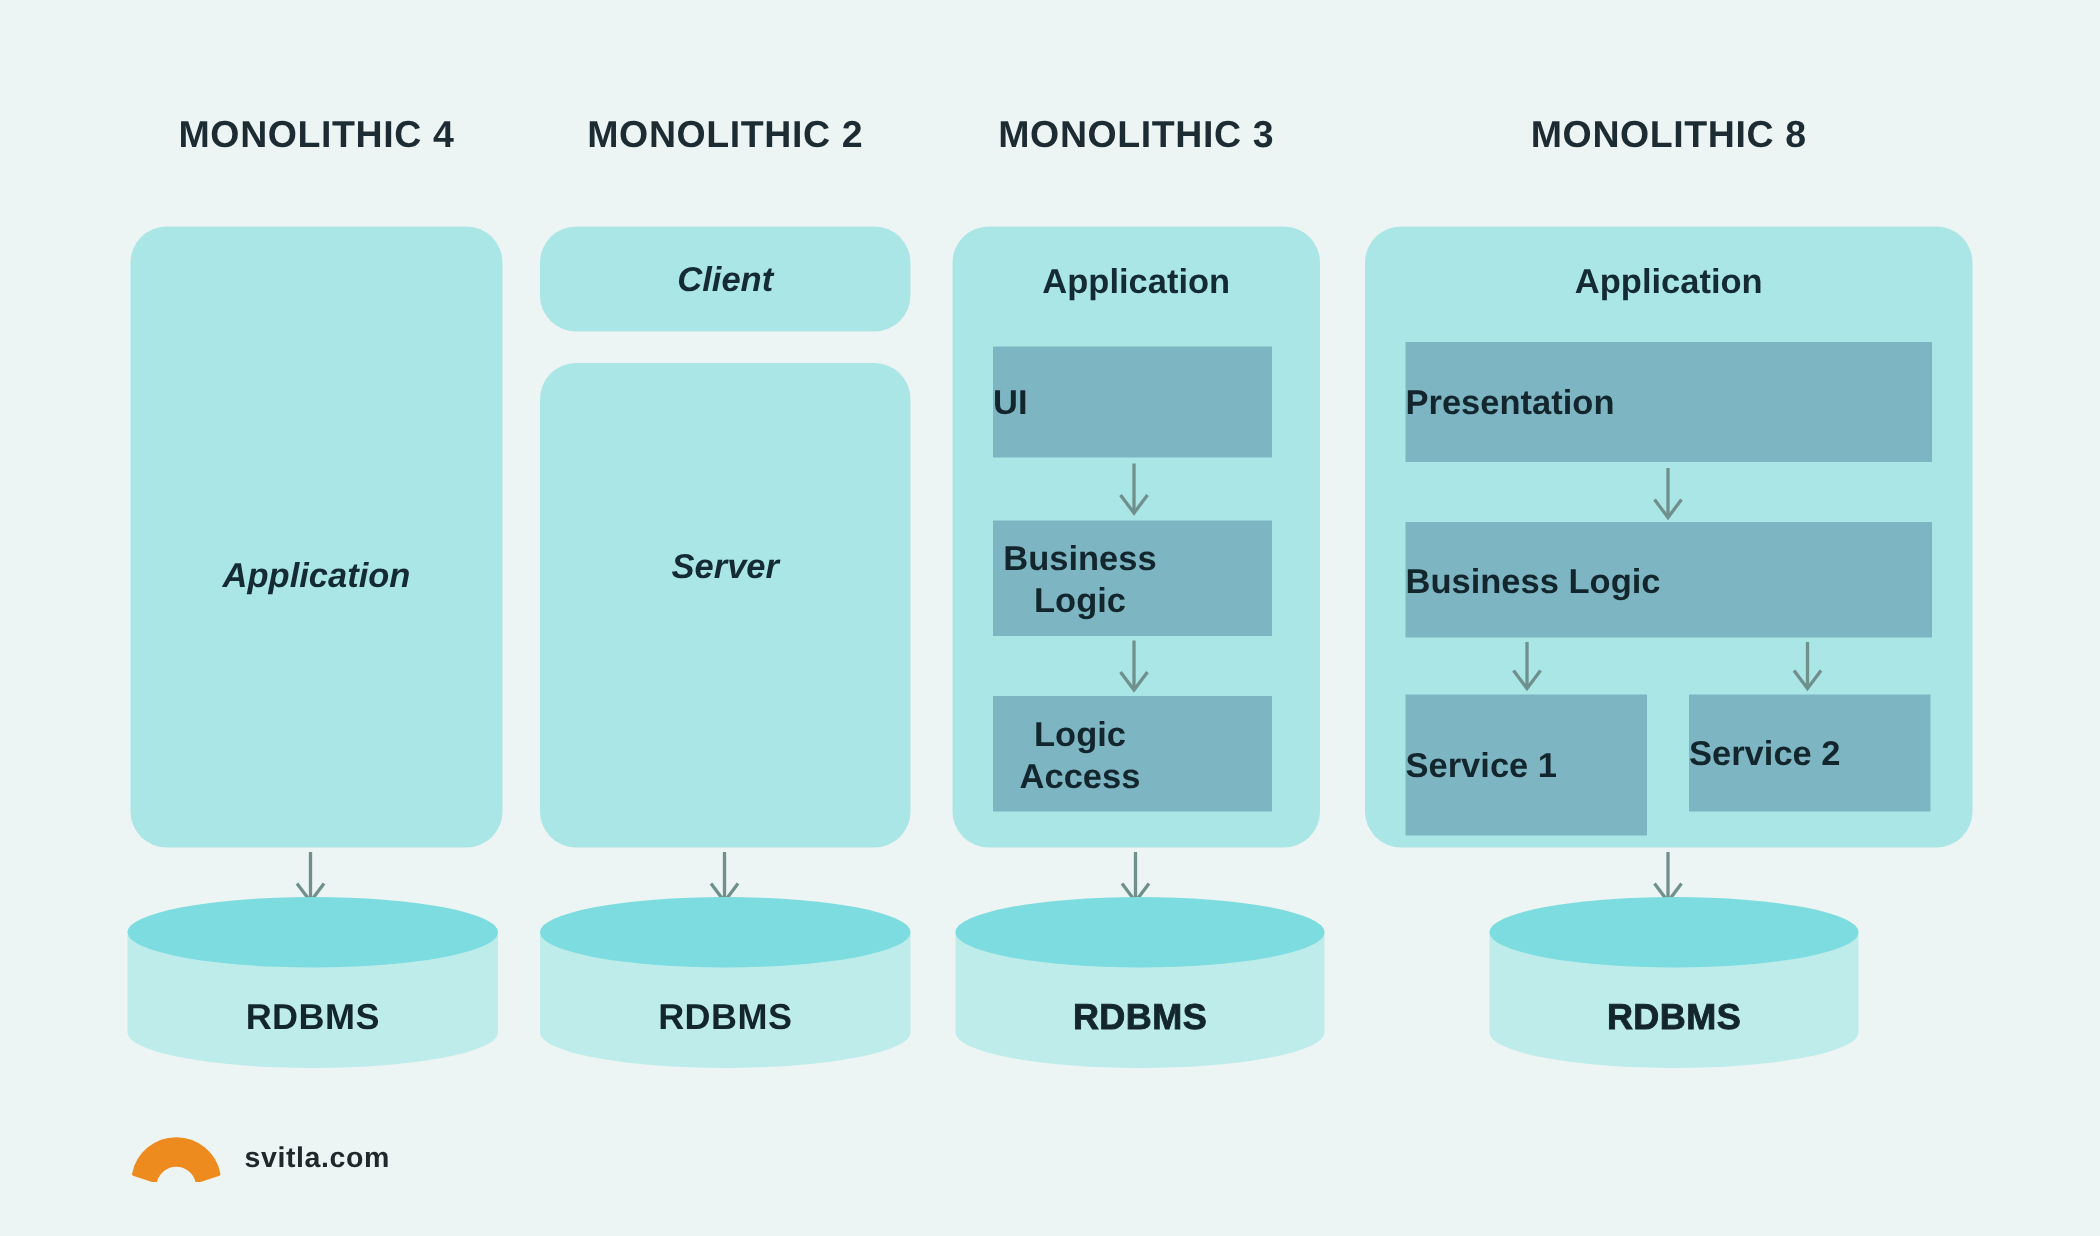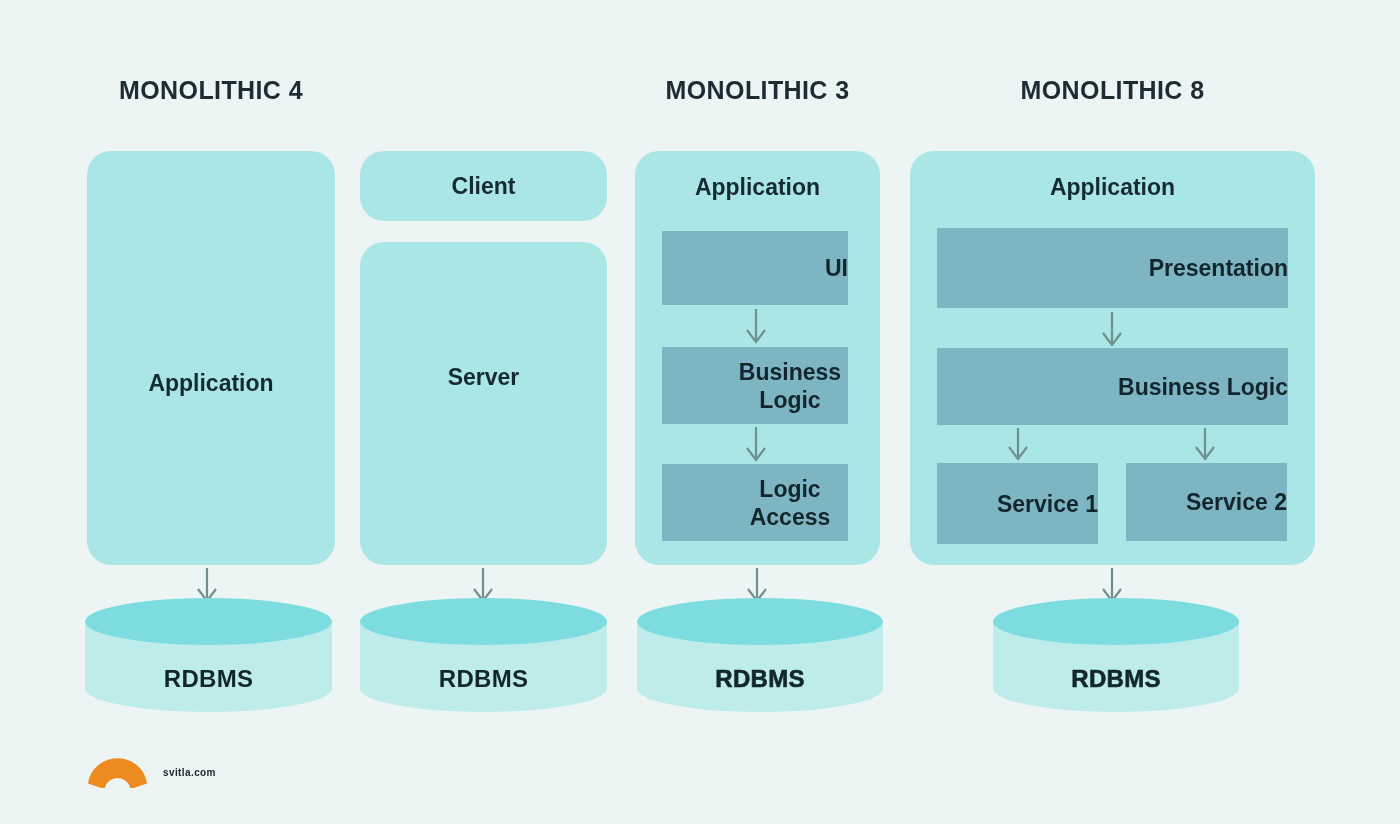"MONOLITHIC 2" div.col-title { html: none -> <div>MONOLITHIC 2</div> }
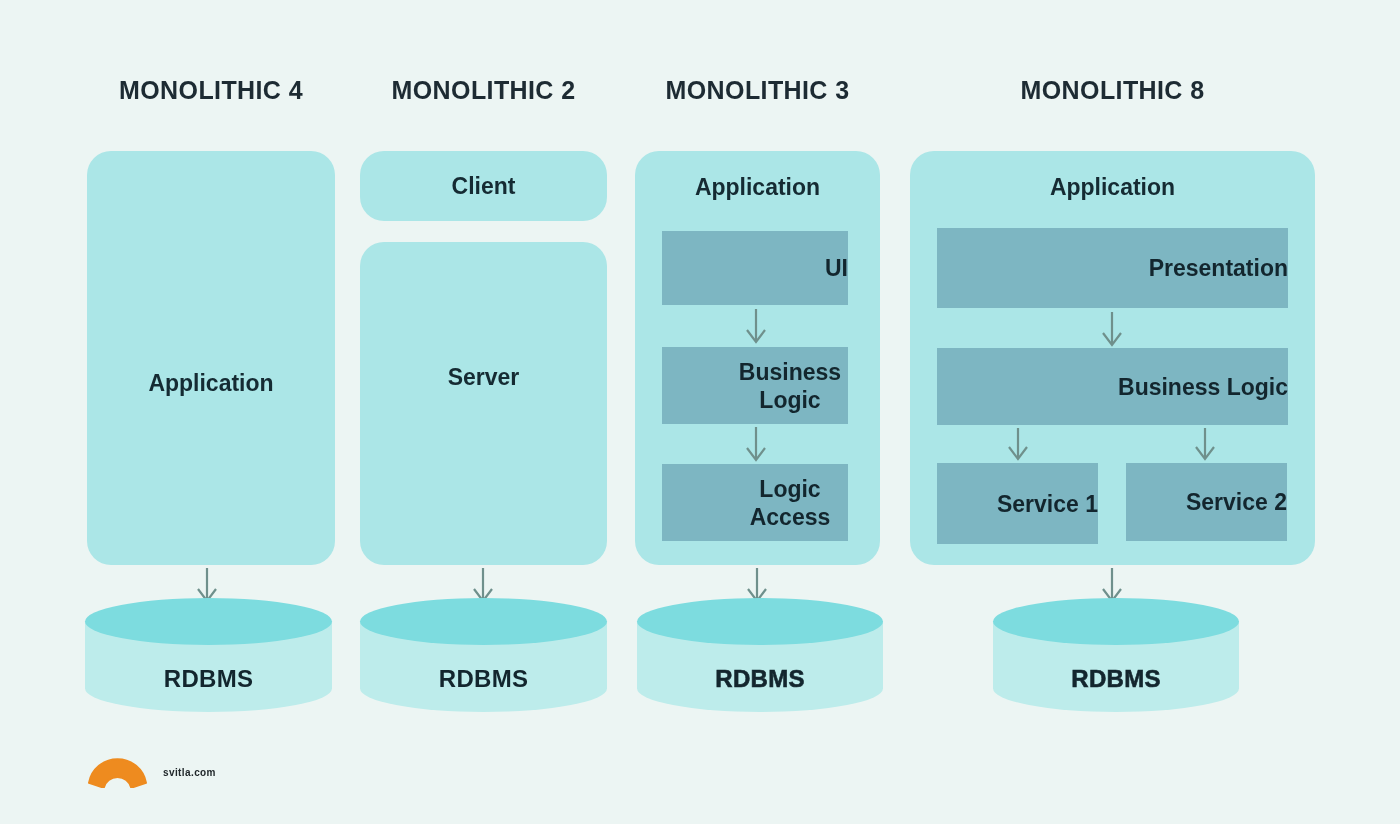"Client" .box-label { font-style: none -> italic }
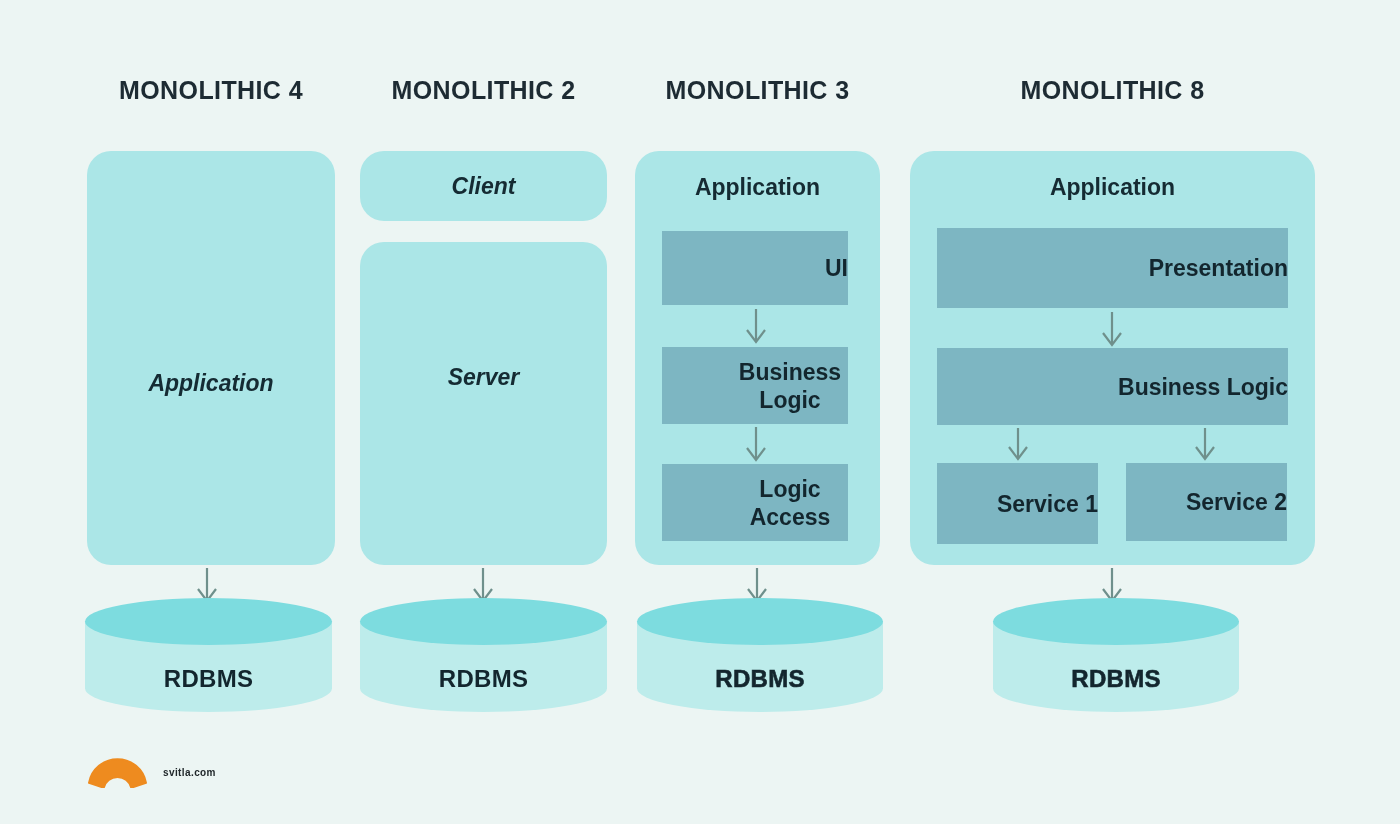"UI" .inner-box { justify-content: flex-end -> flex-start }
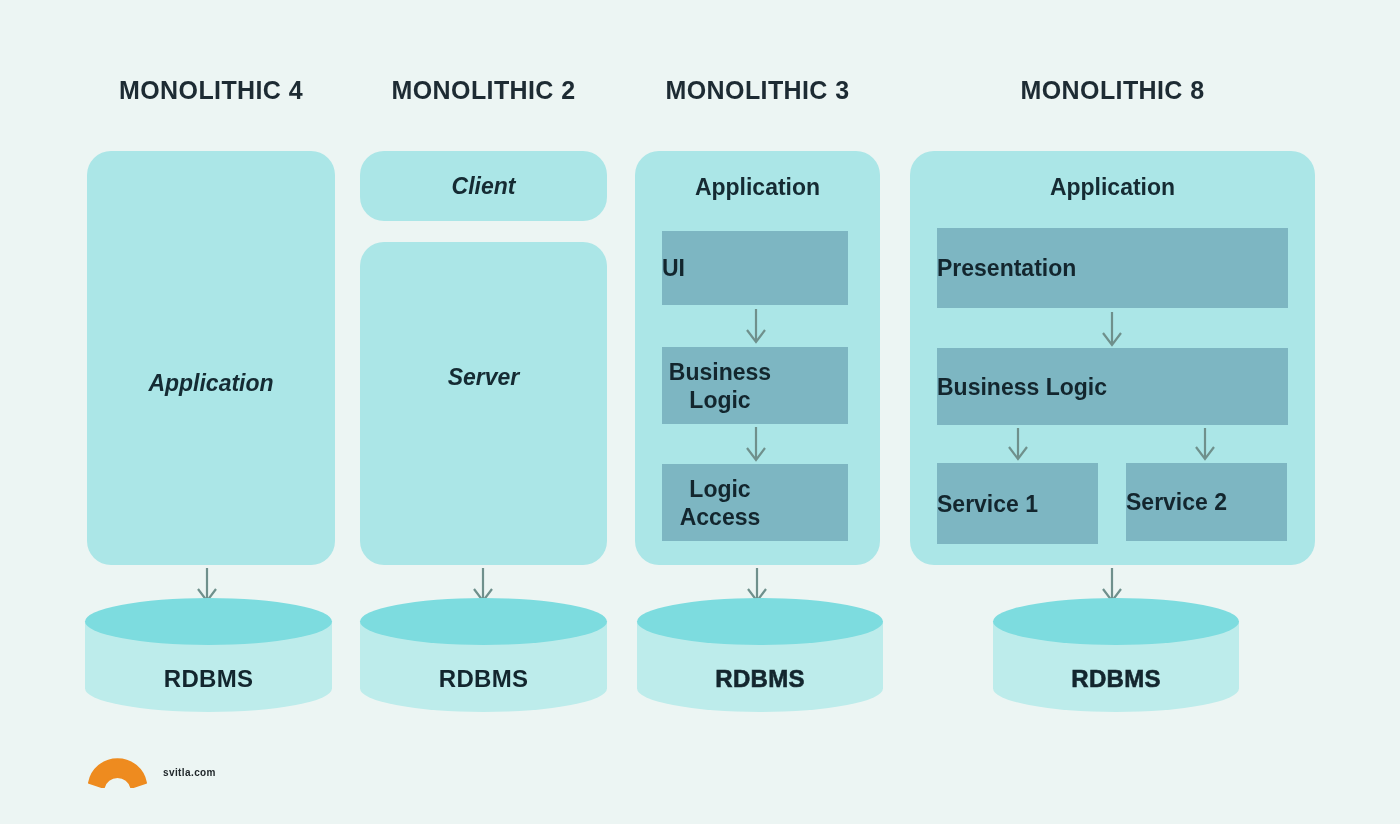"Service 1" div.inner-box { height: 81px -> 94px }
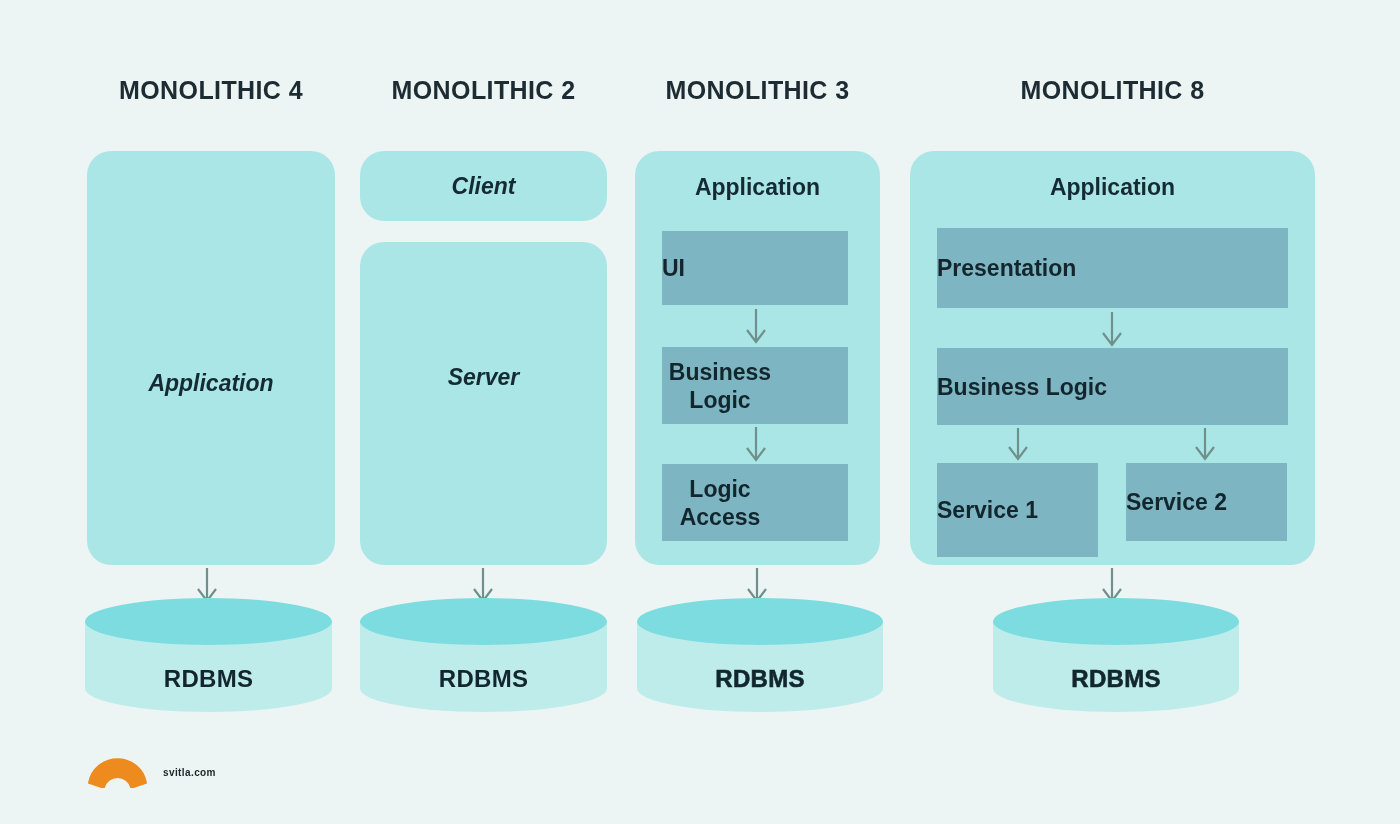"svitla.com" .brand-text { font-size: 10px -> 19px }
